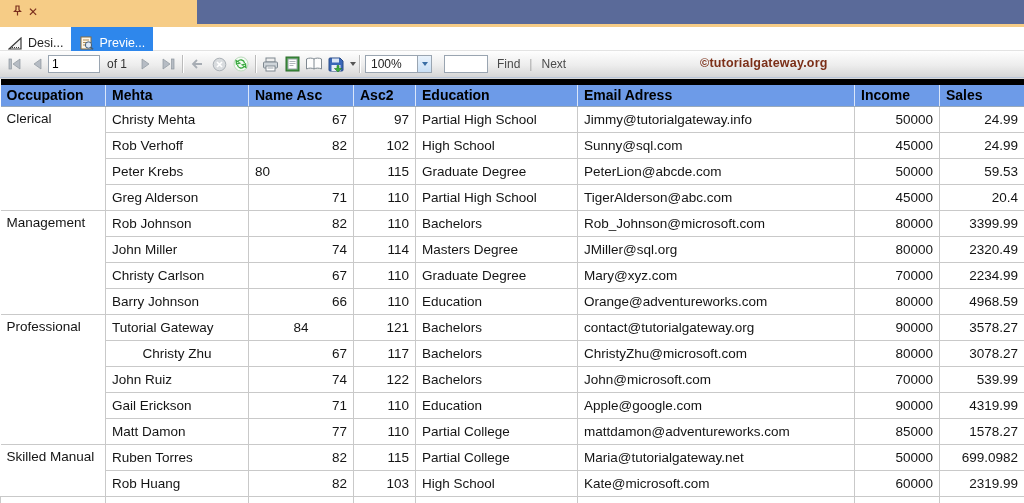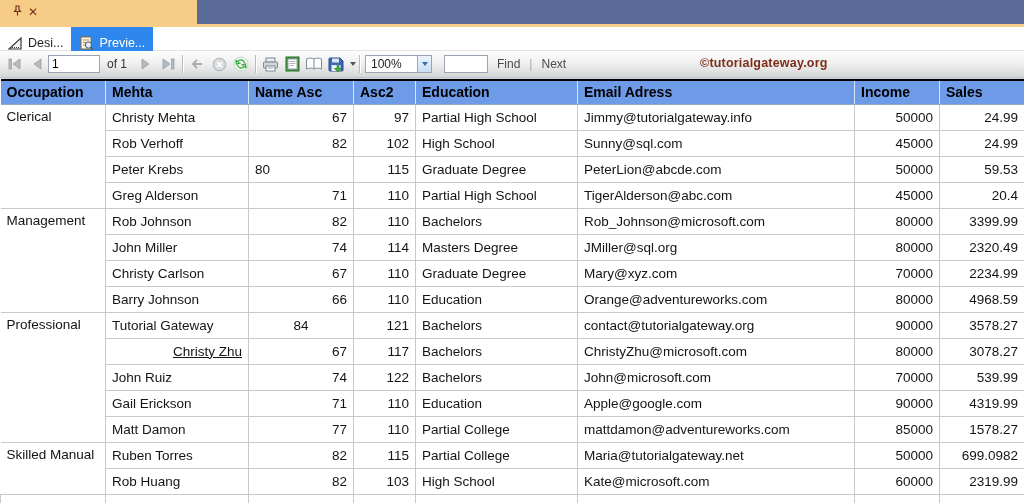"Occupation" th { border-top: 2px solid #000000 -> 6px solid #000000 }
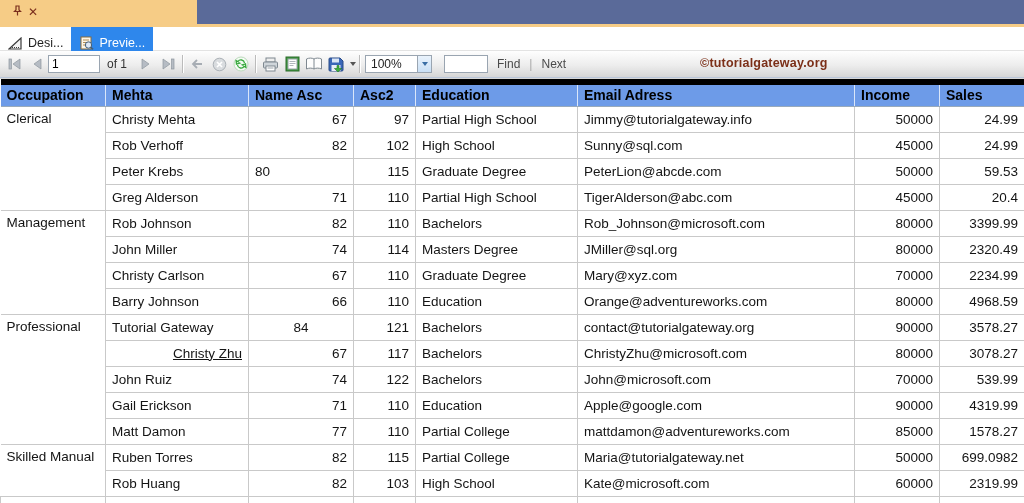"Christy Zhu" td { text-align: right -> center; text-decoration: underline -> none }
